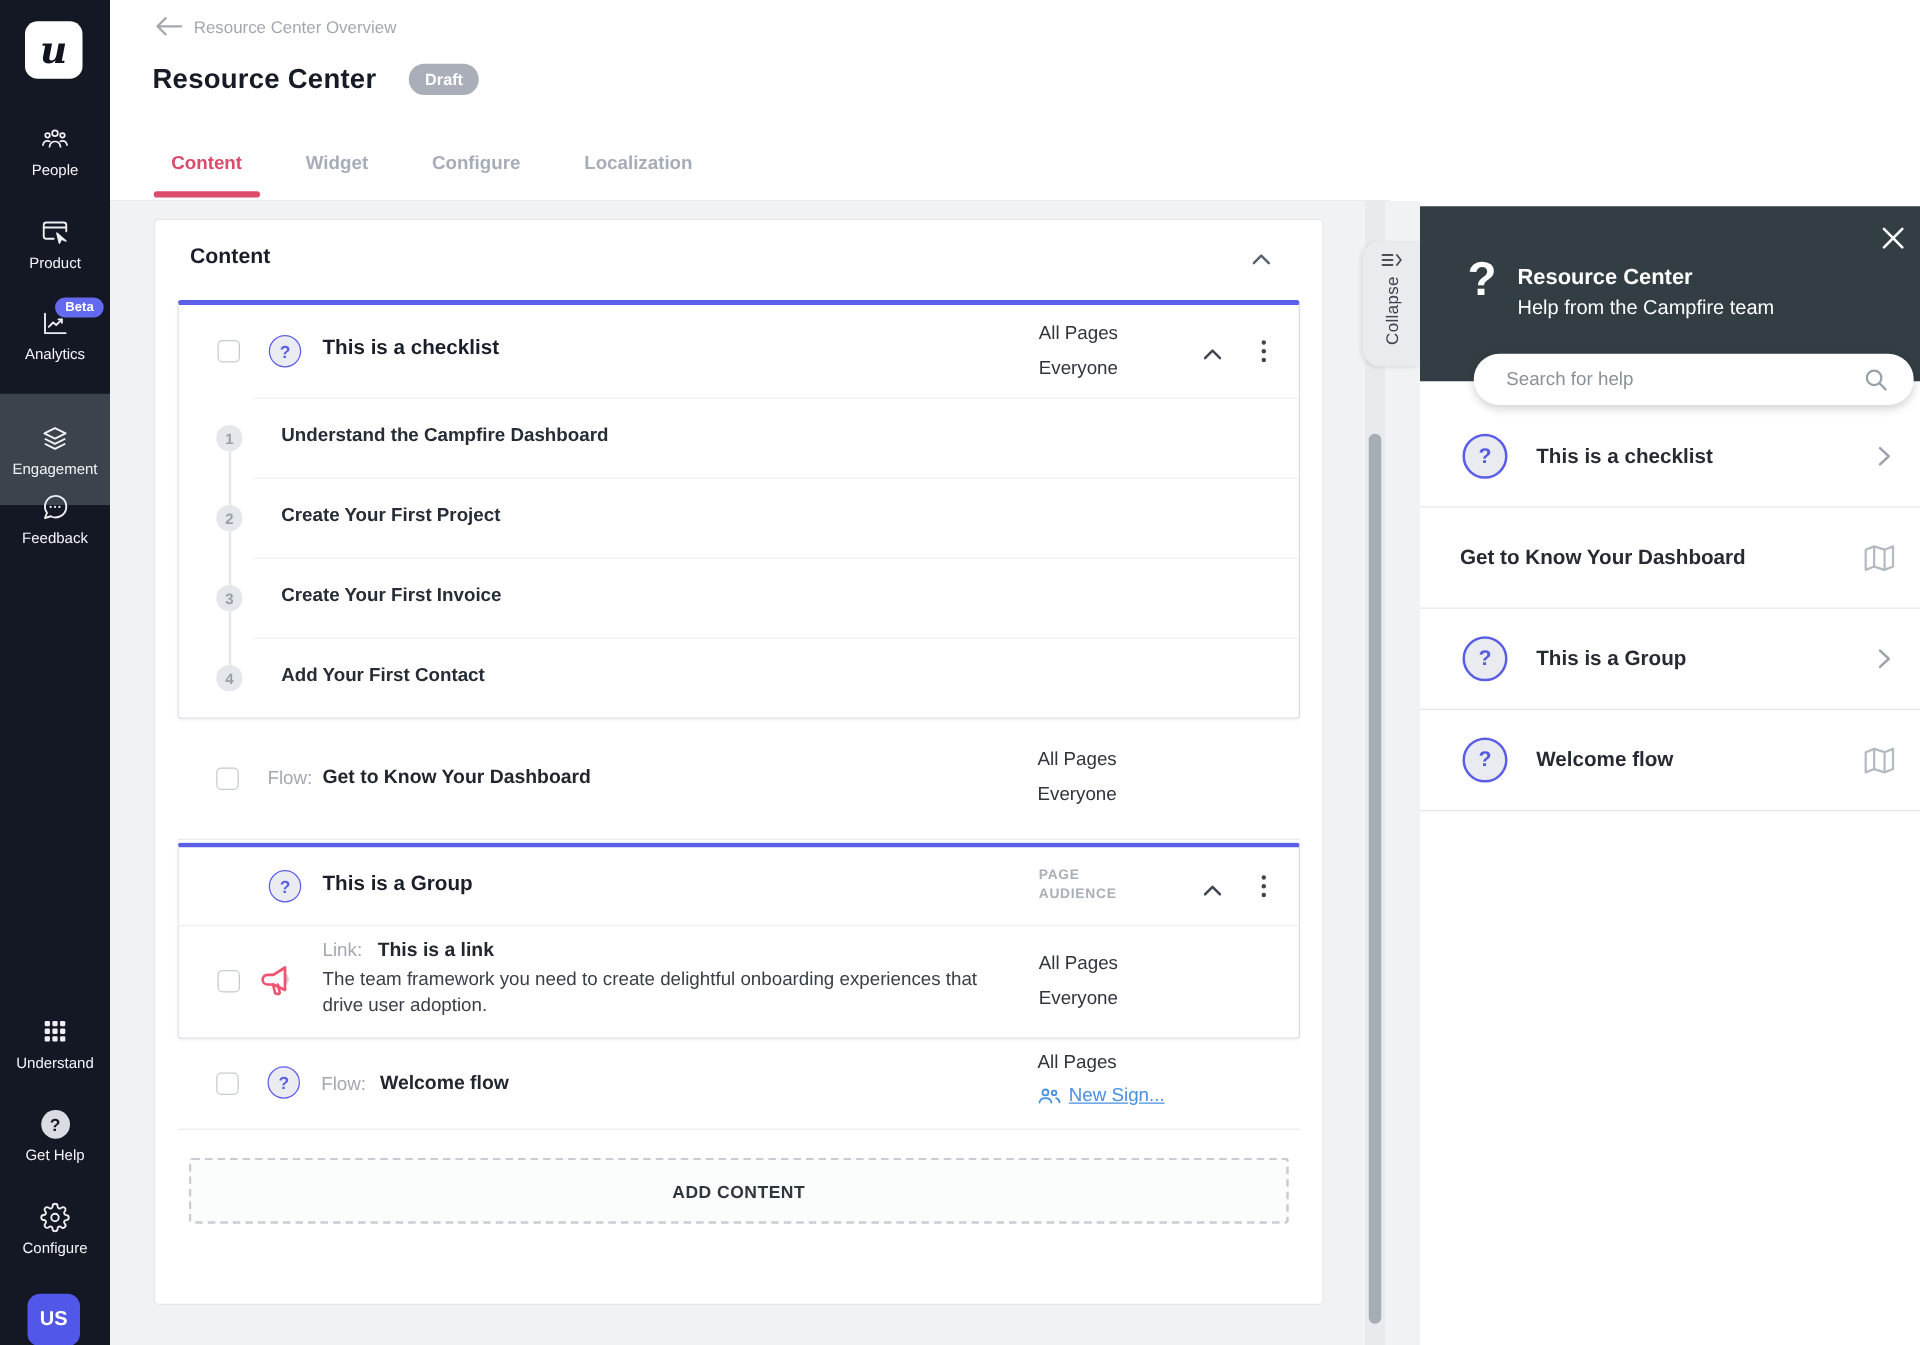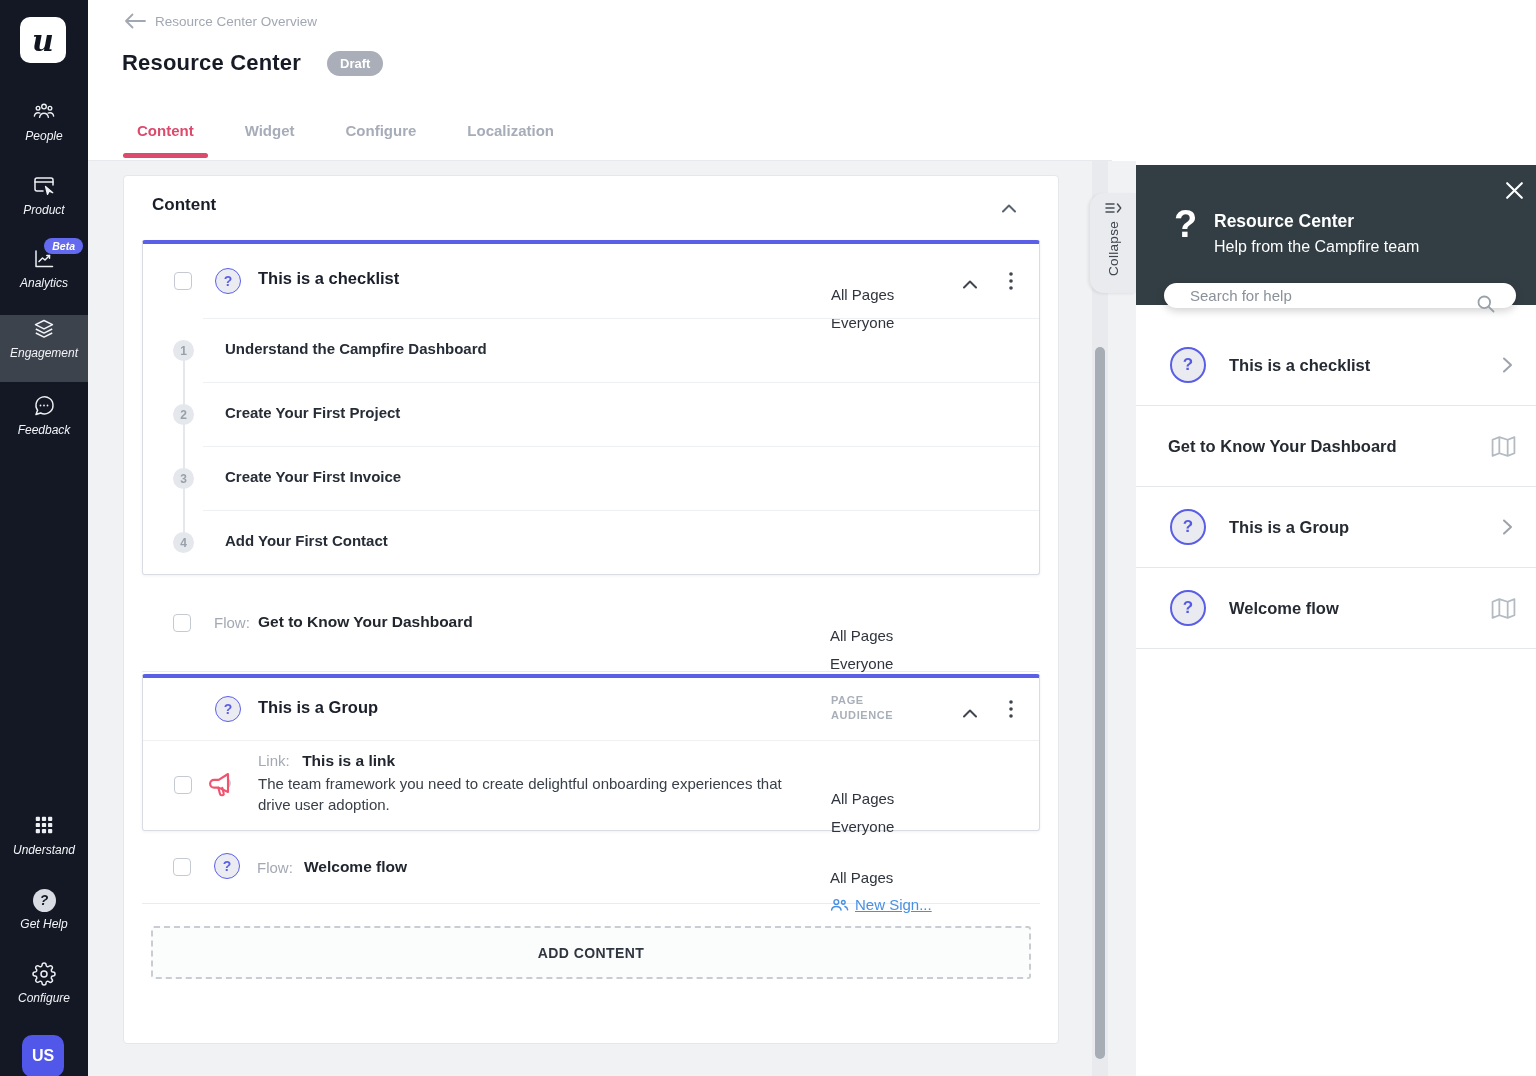"People" .s-item { font-style: italic -> none }
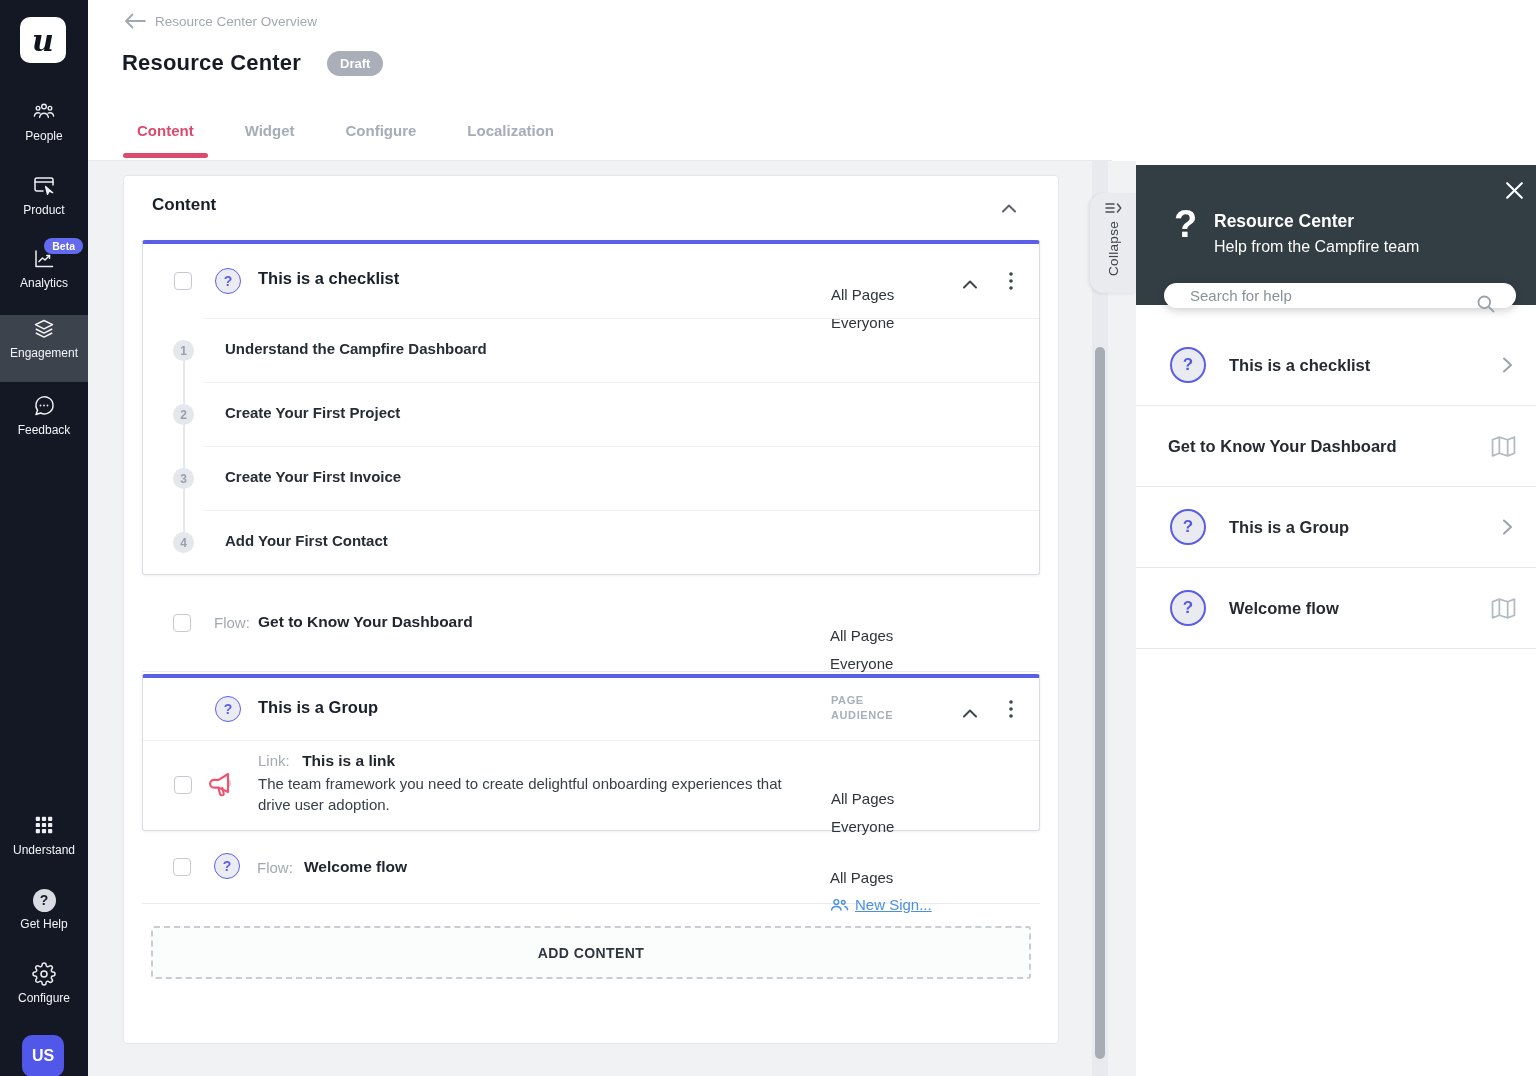"All Pages" .target-col { margin-top: 28px -> none }
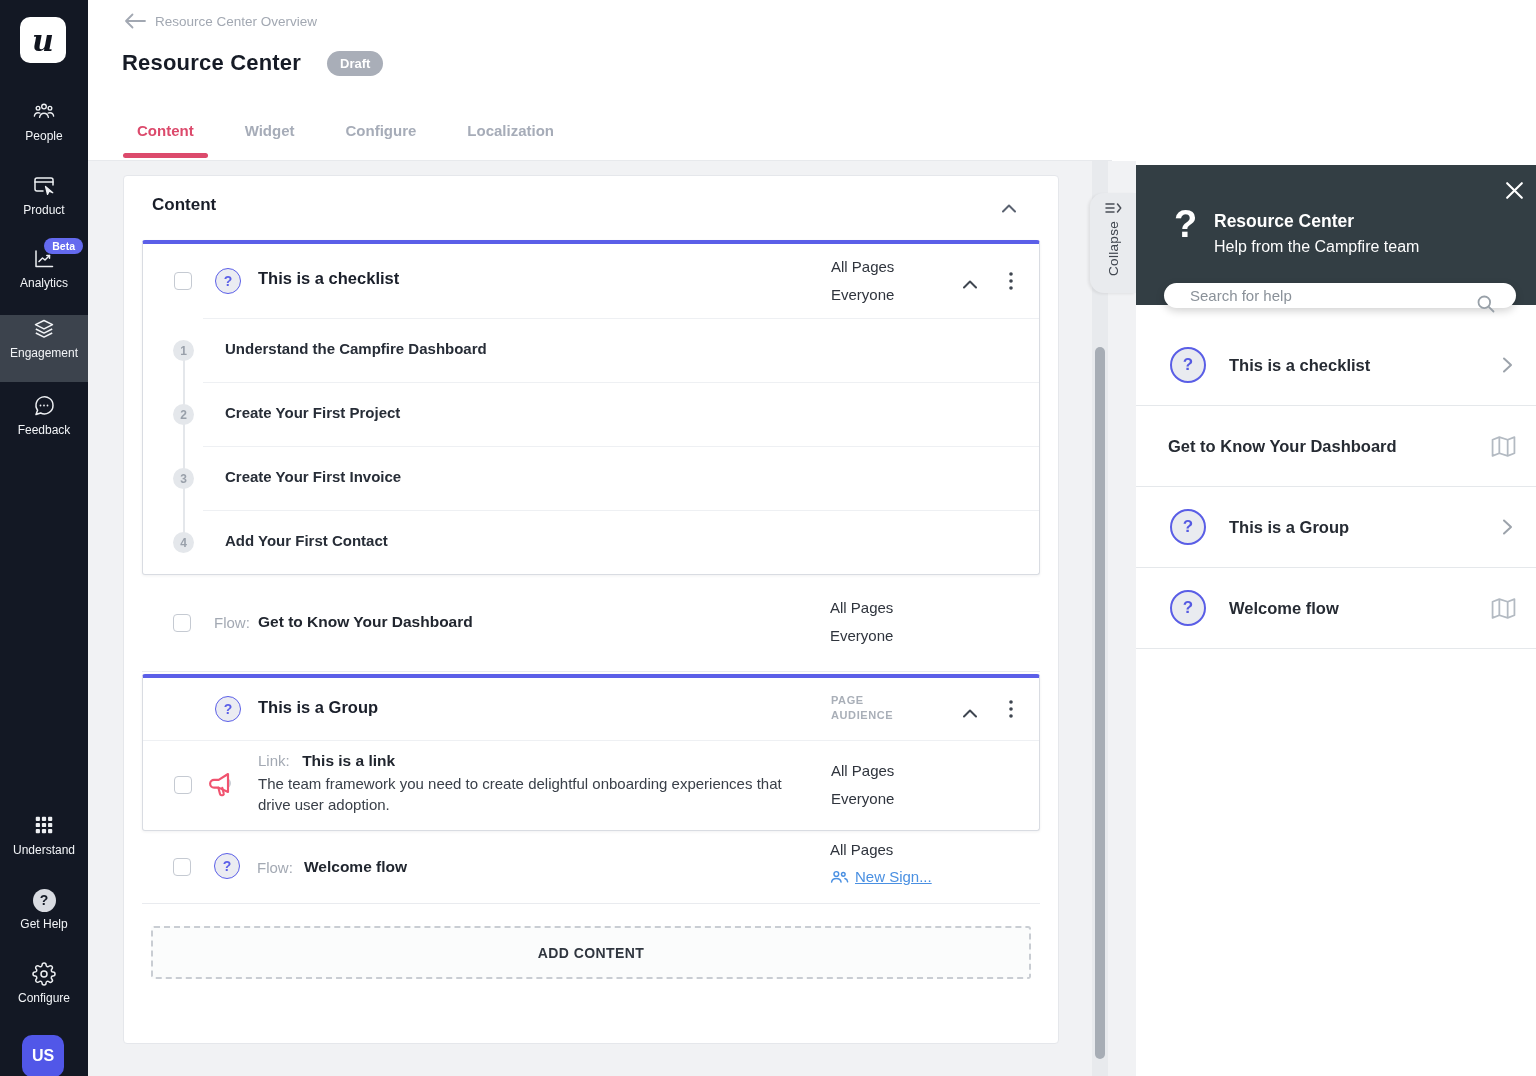"Search for help" .p-search { height: 25px -> 41px; left: 28px -> 43px }
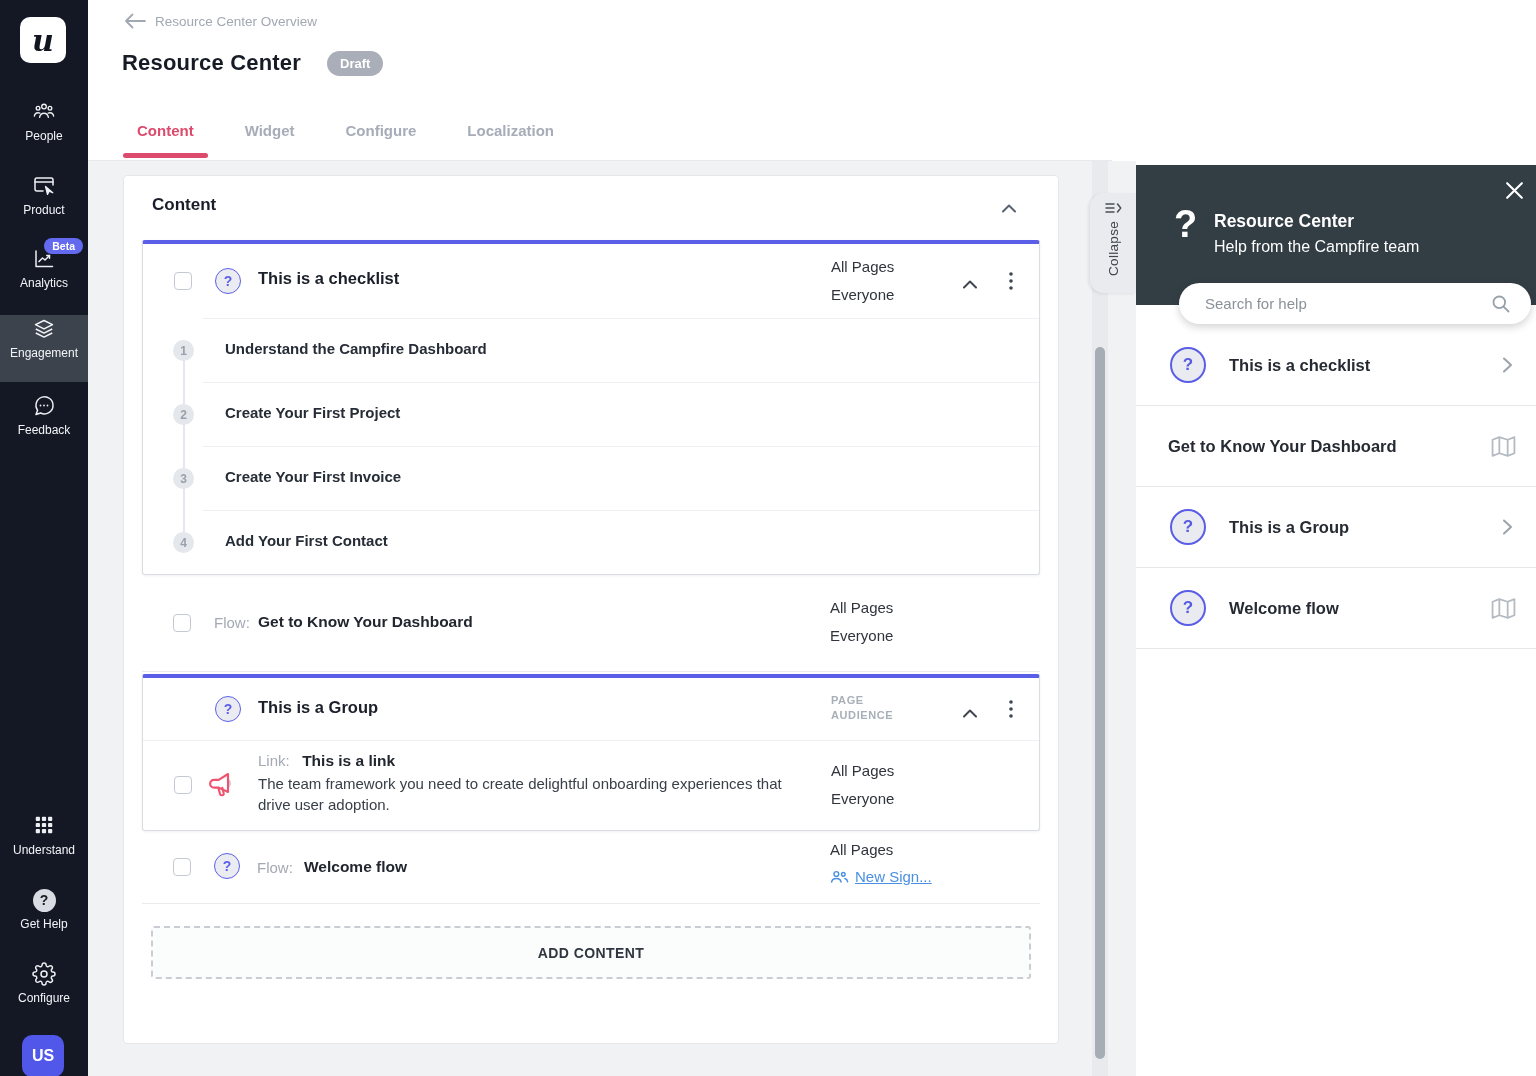"Engagement" .s-item.active { padding-top: 2px -> 24px }
